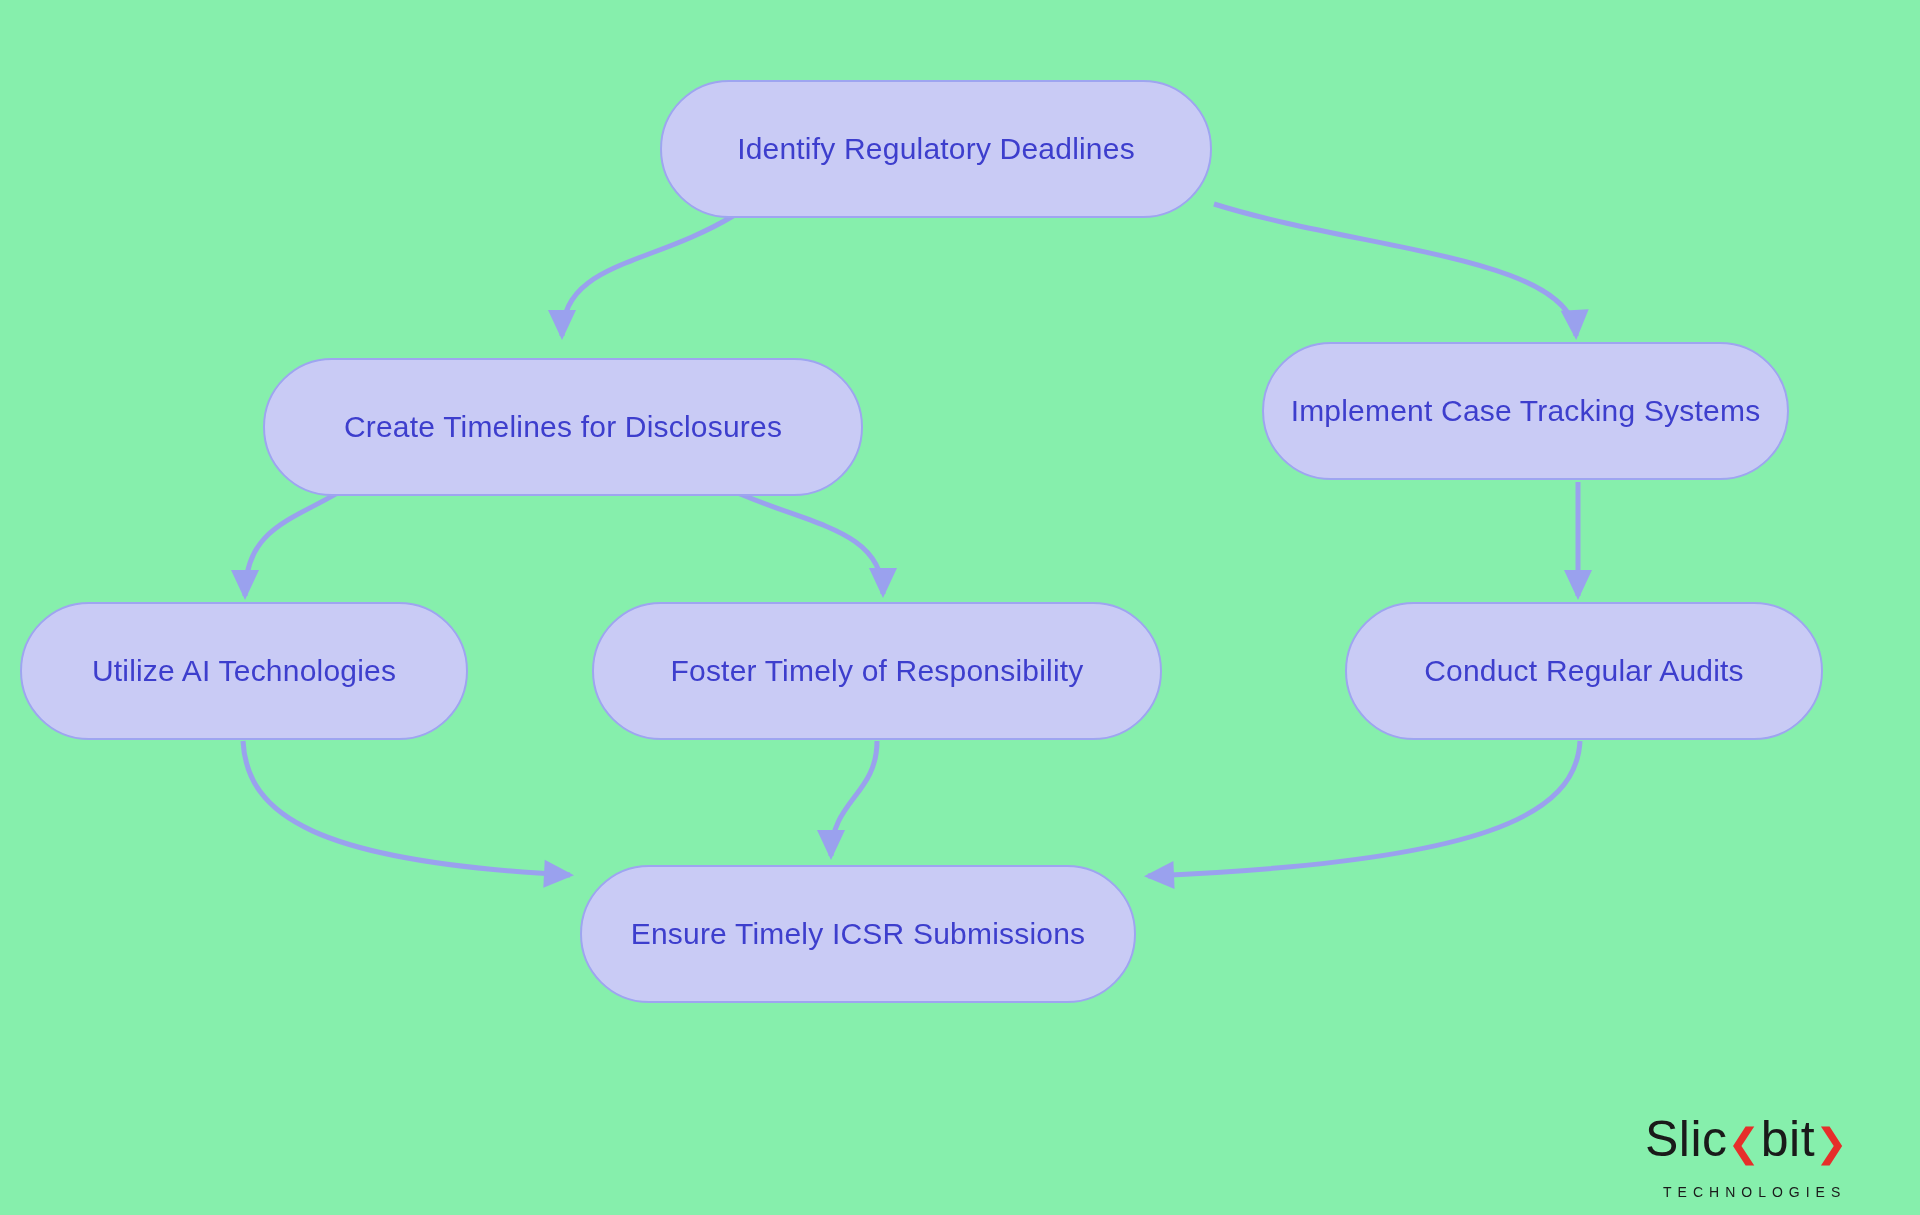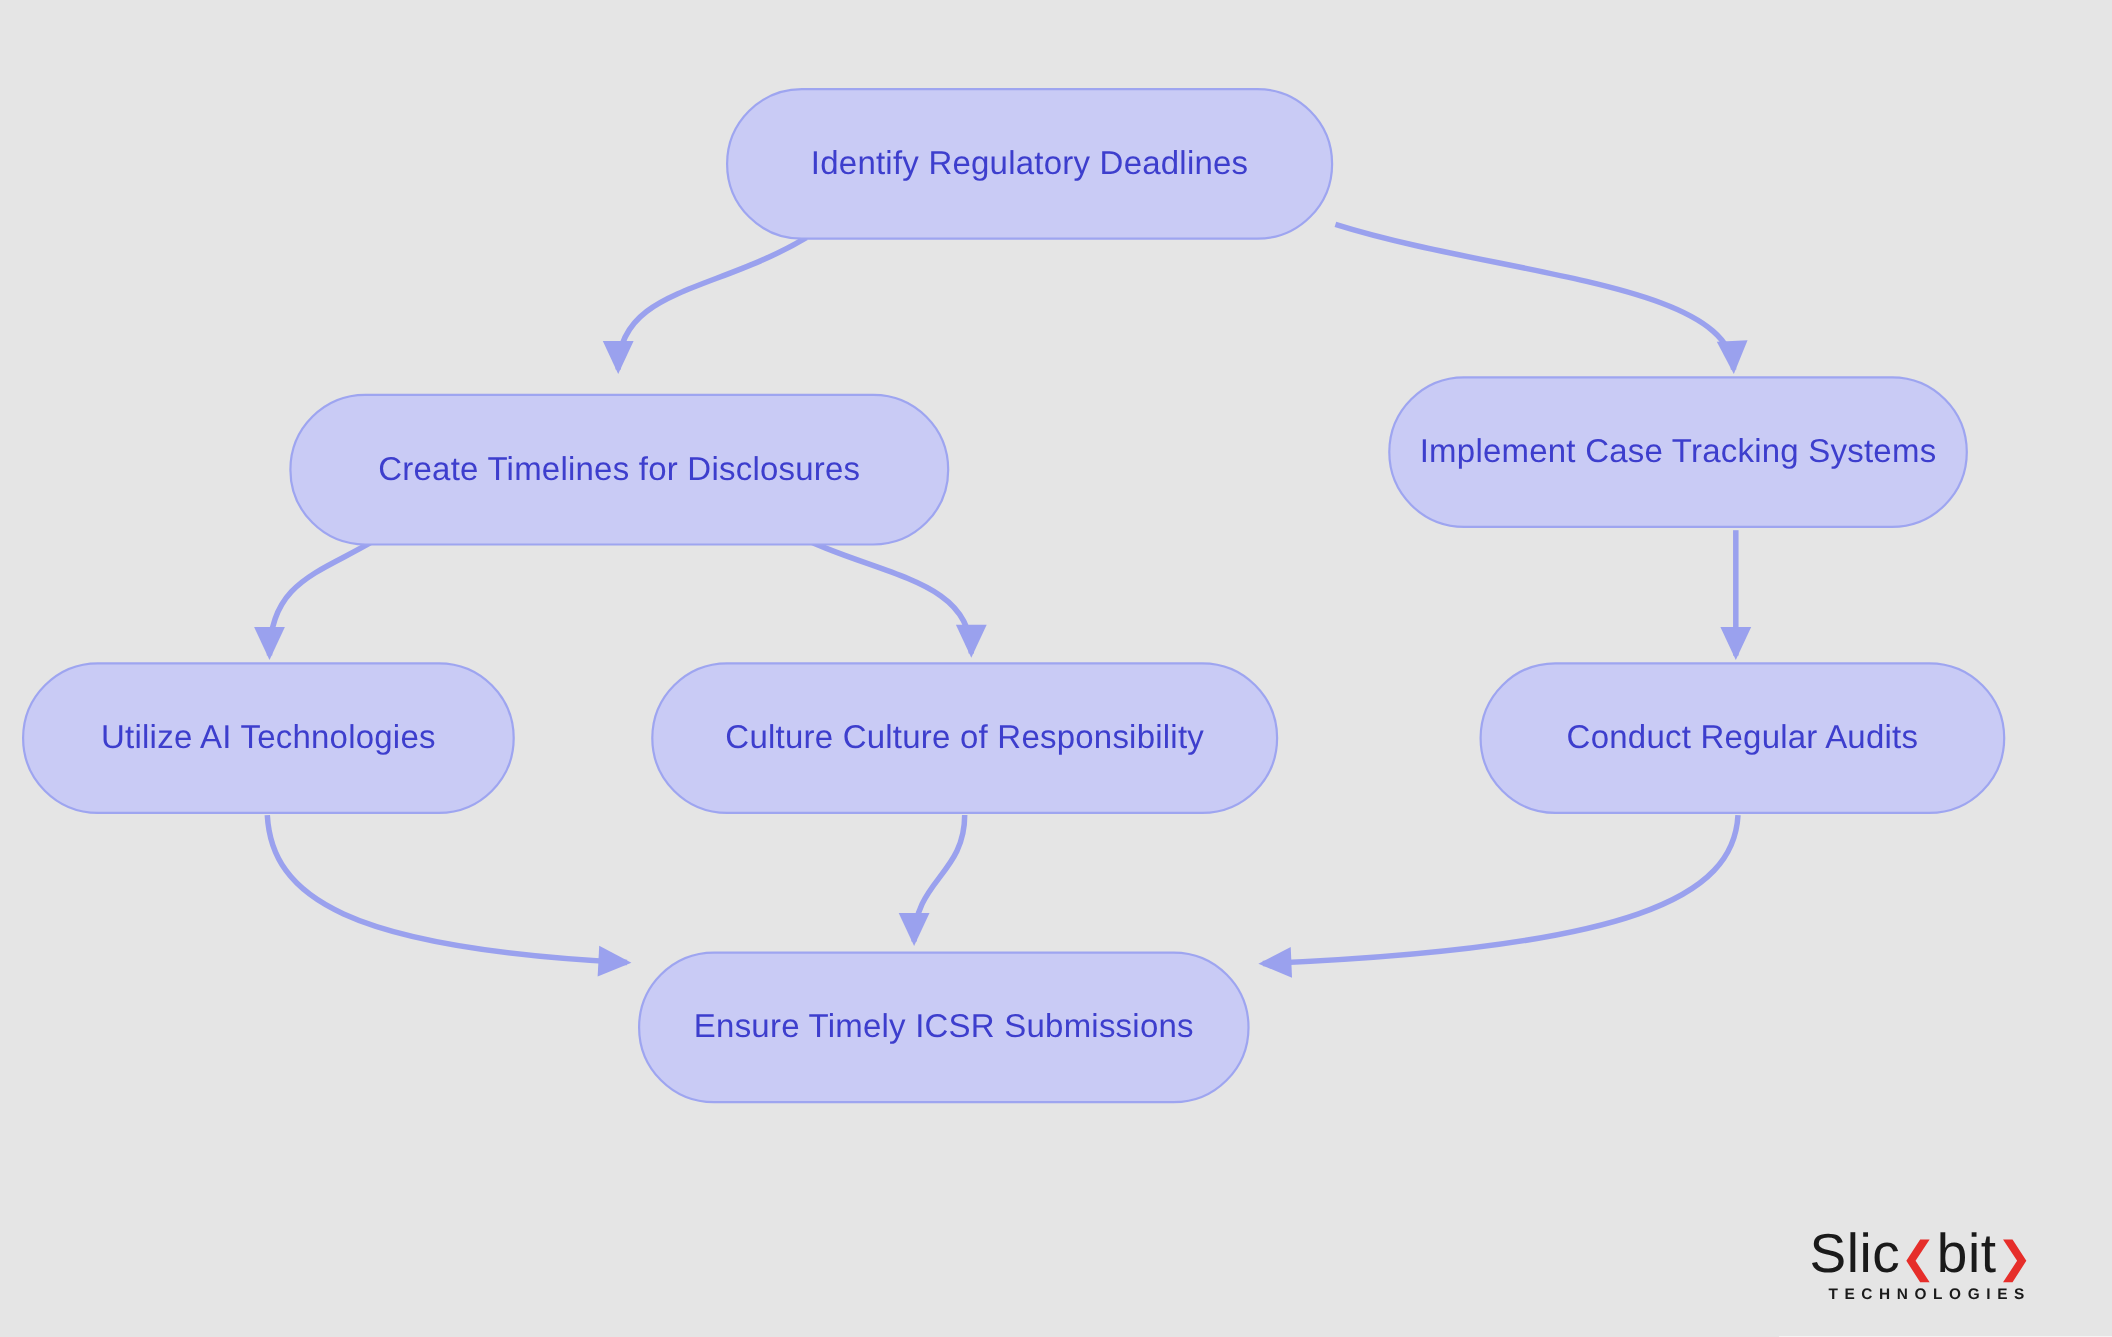"Identify Regulatory Deadlines" .canvas { background: #e5e5e5 -> #86efac }
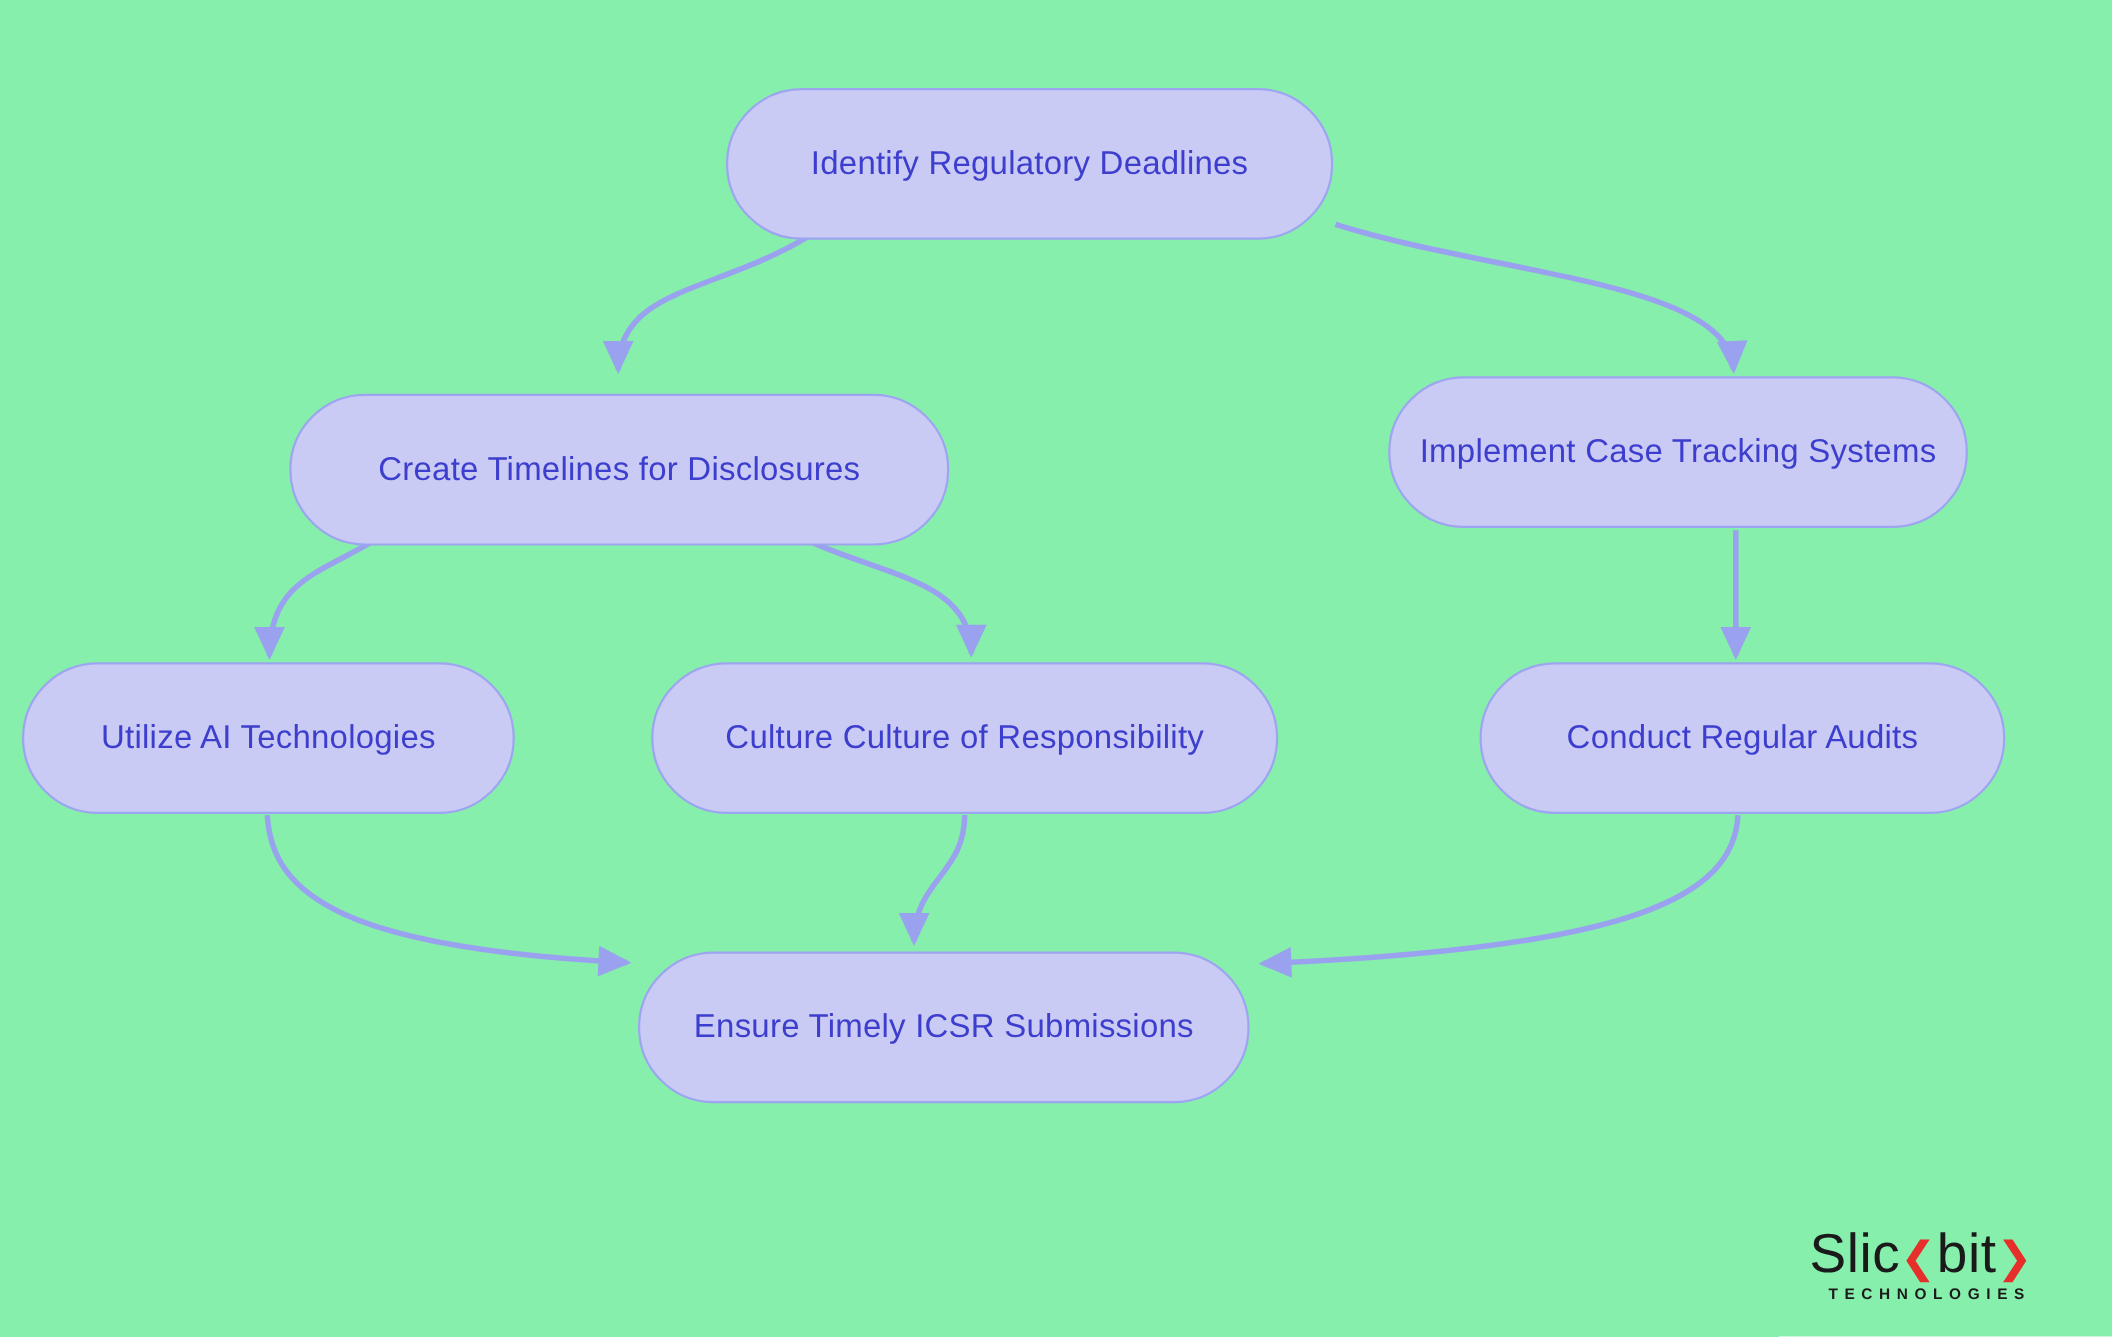"Culture Culture of Responsibility" span { text: Culture Culture -> Foster Timely }
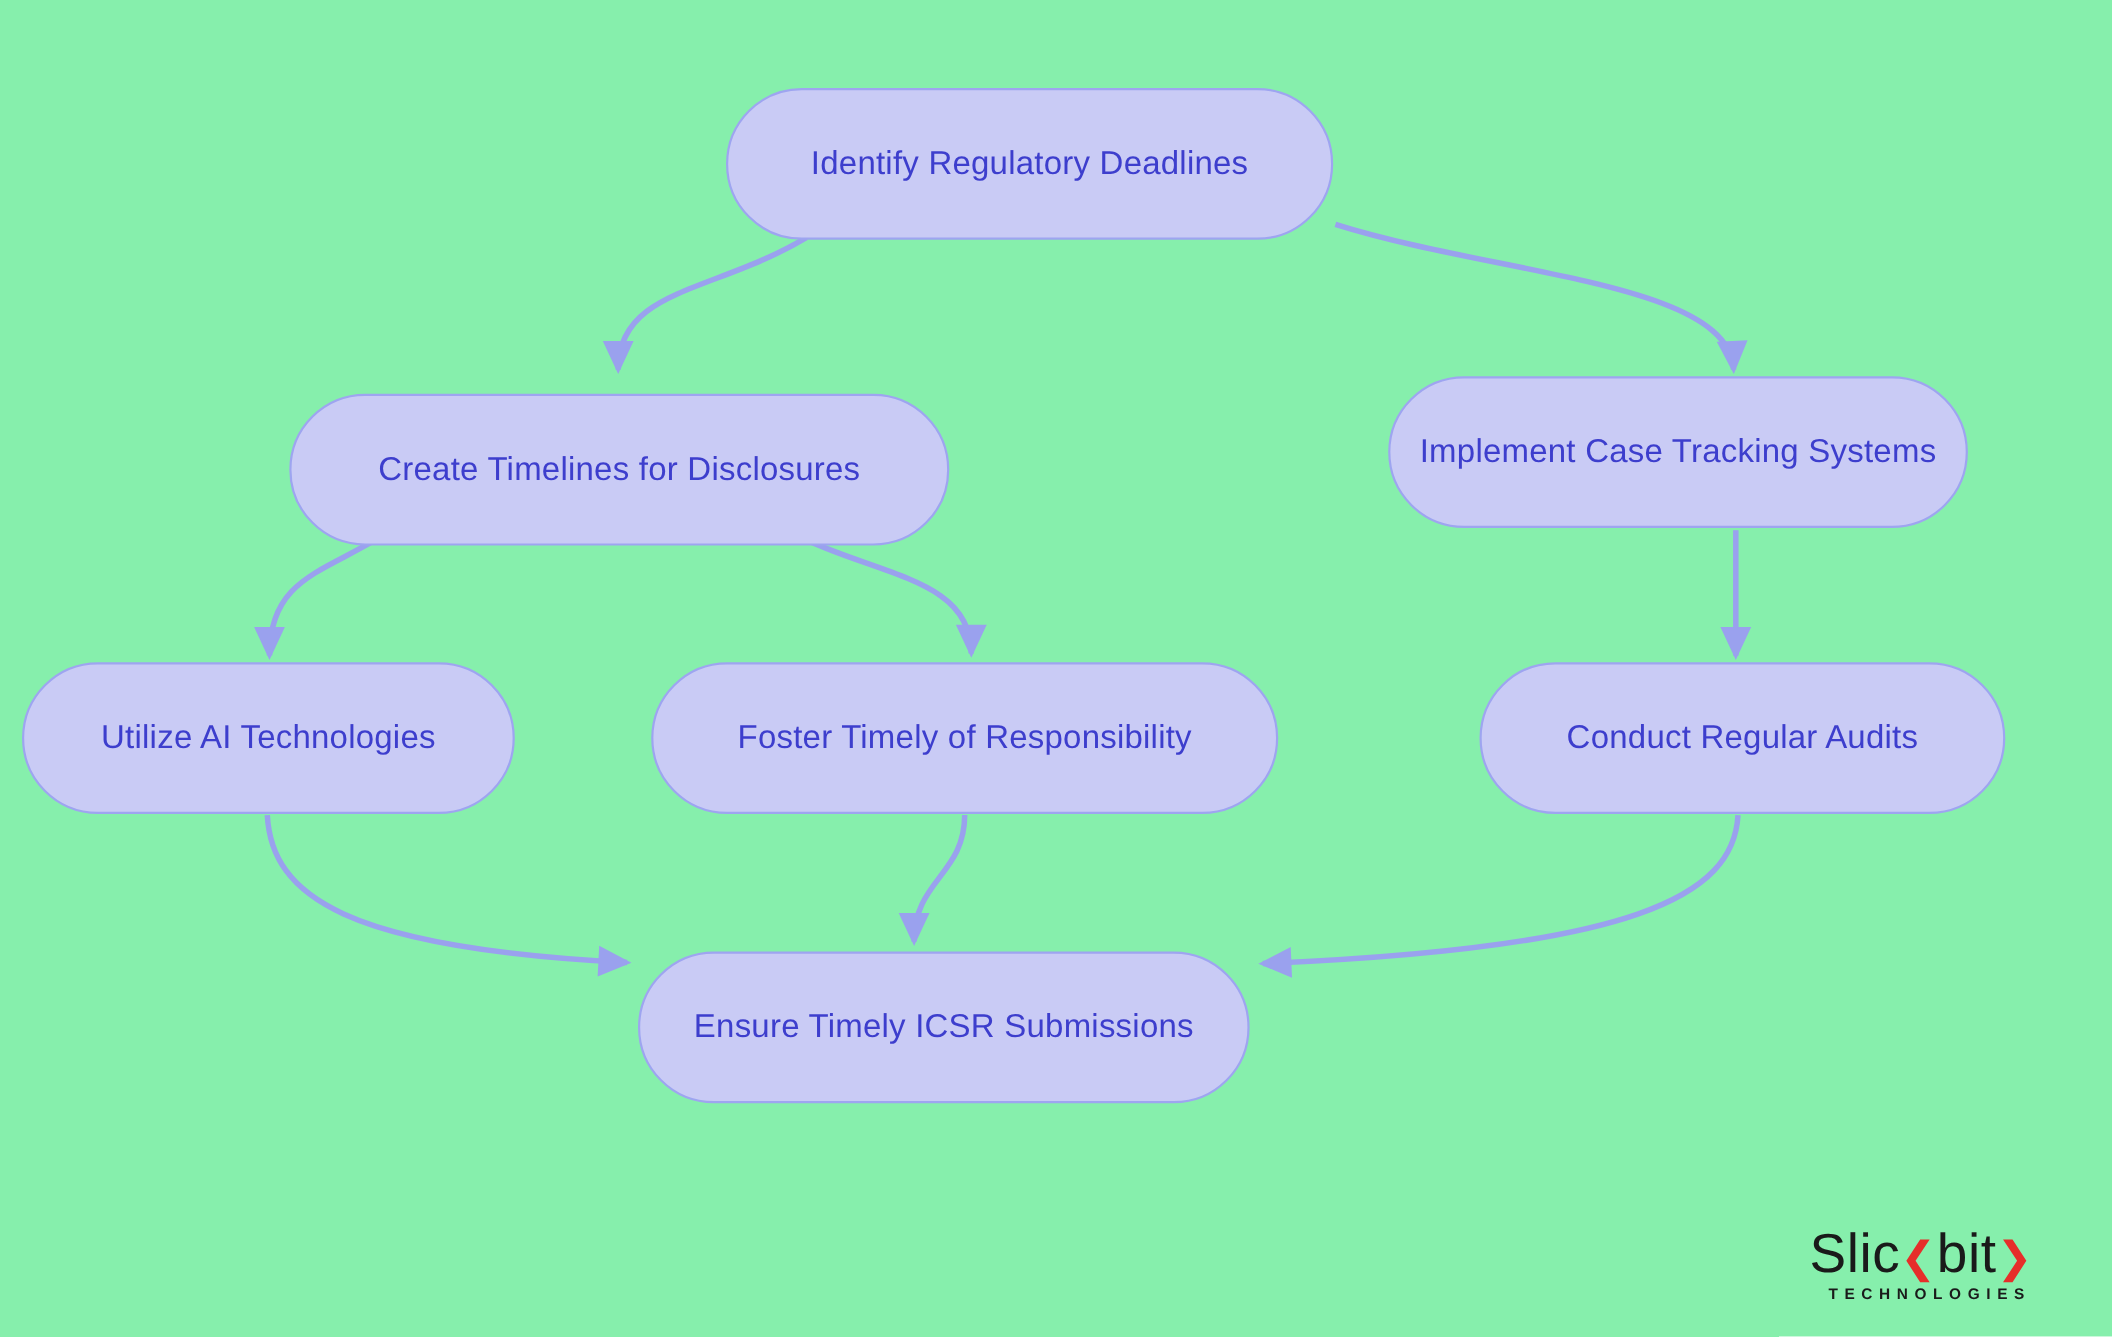"TECHNOLOGIES" .logo .subtitle { font-weight: bold -> normal; margin-top: 4px -> 20px }
